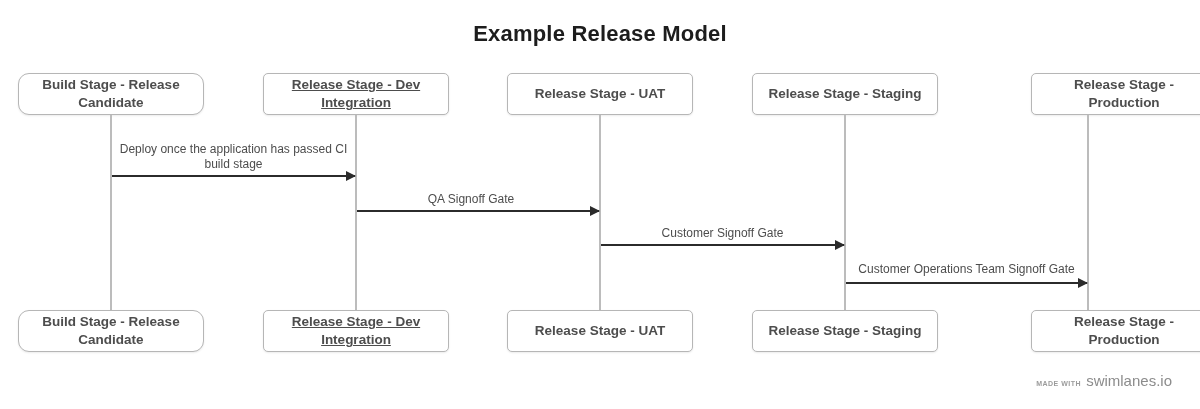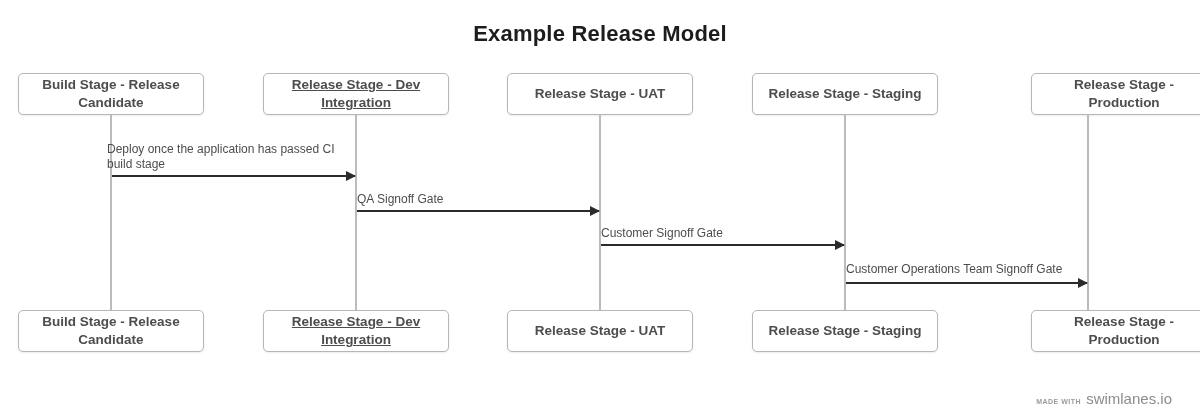"Build Stage - Release Candidate" .lane-1 { border-radius: none -> 11px }
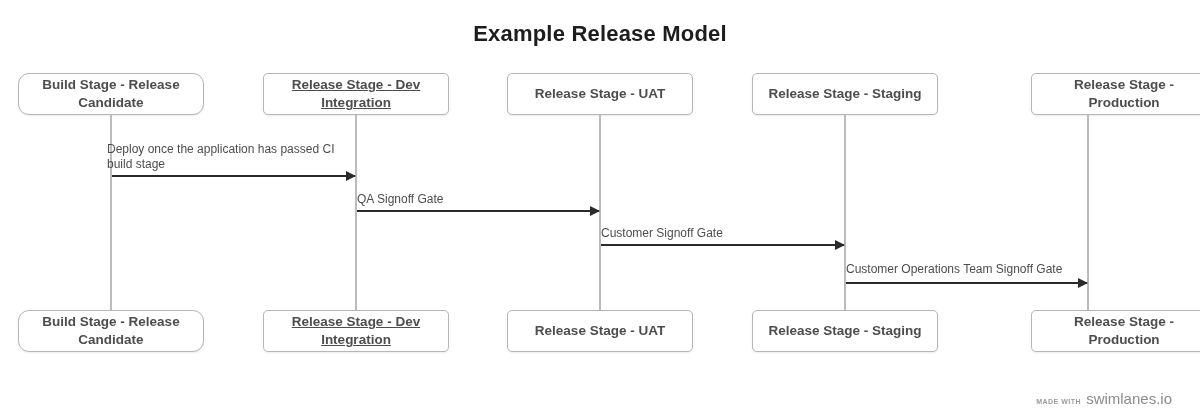"Deploy once the application has" .msg-label { text-align: none -> center }
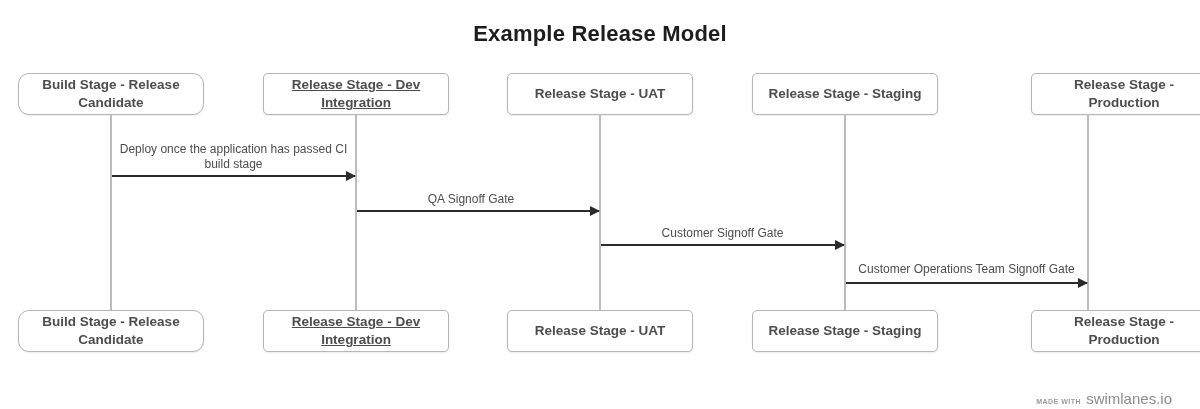"swimlanes.io" .brand { margin-top: 18px -> none }
